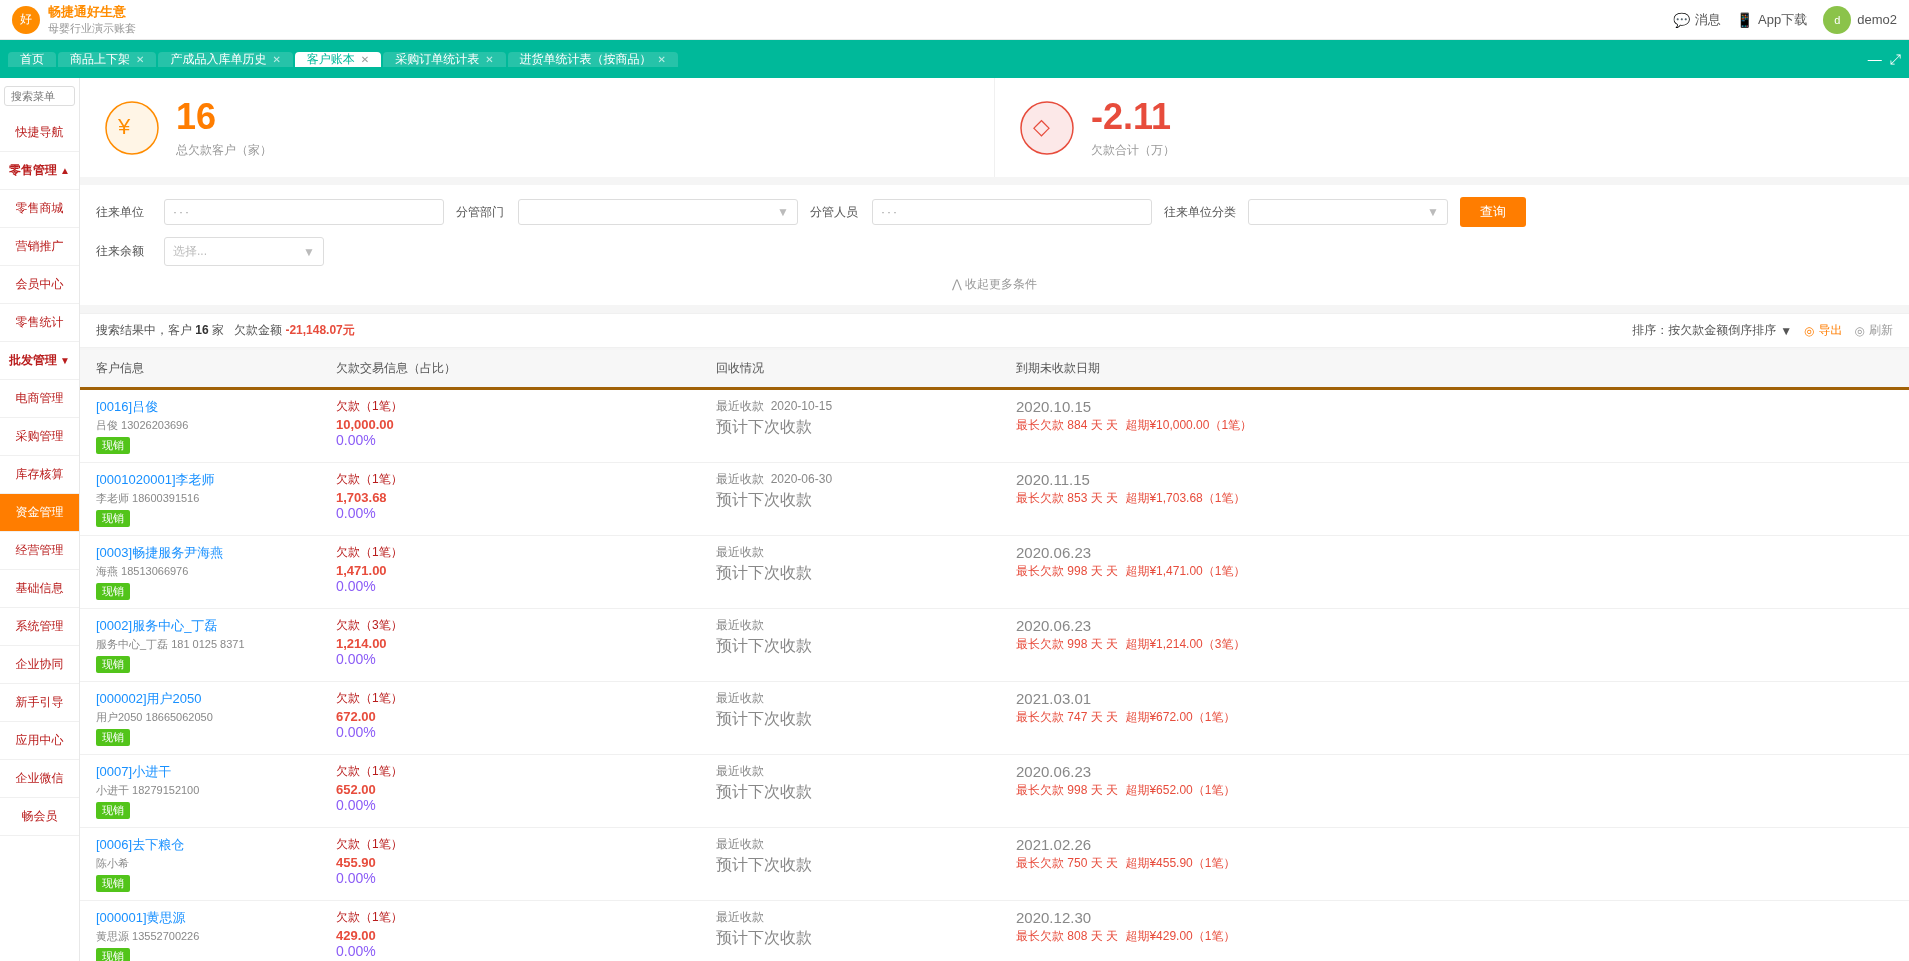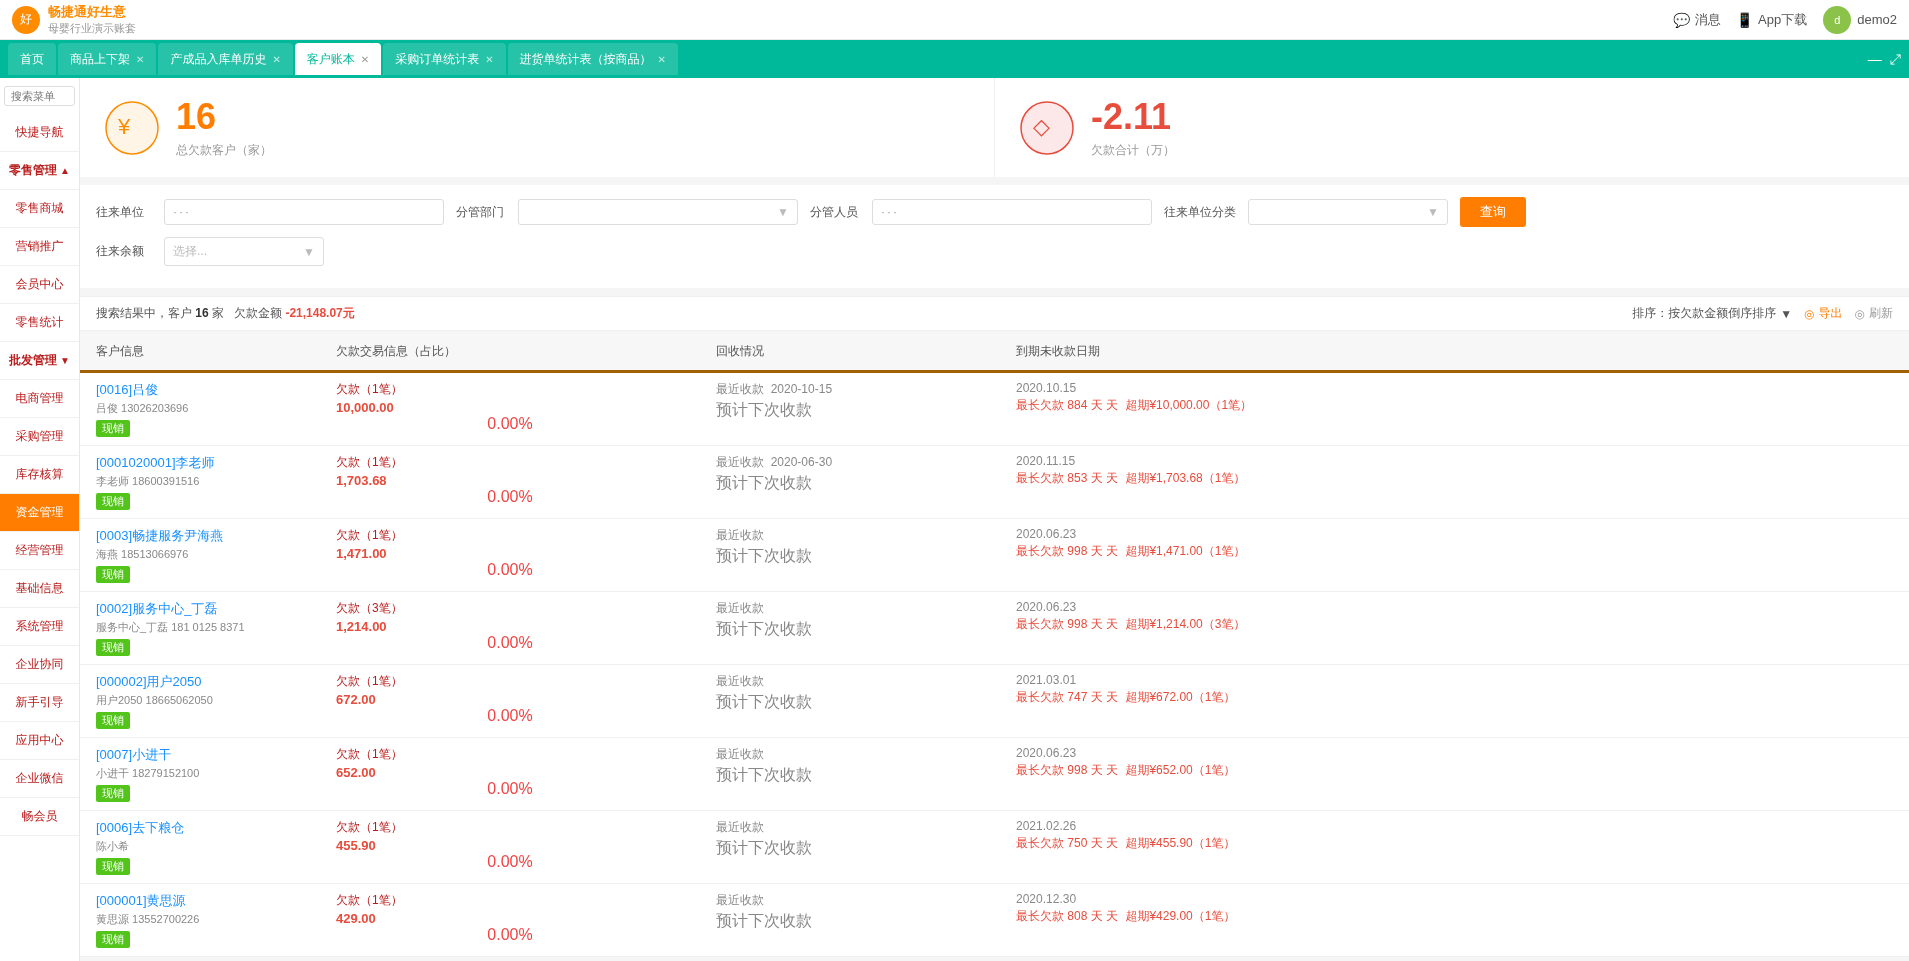"首页" .tab { height: 32px -> 15px }
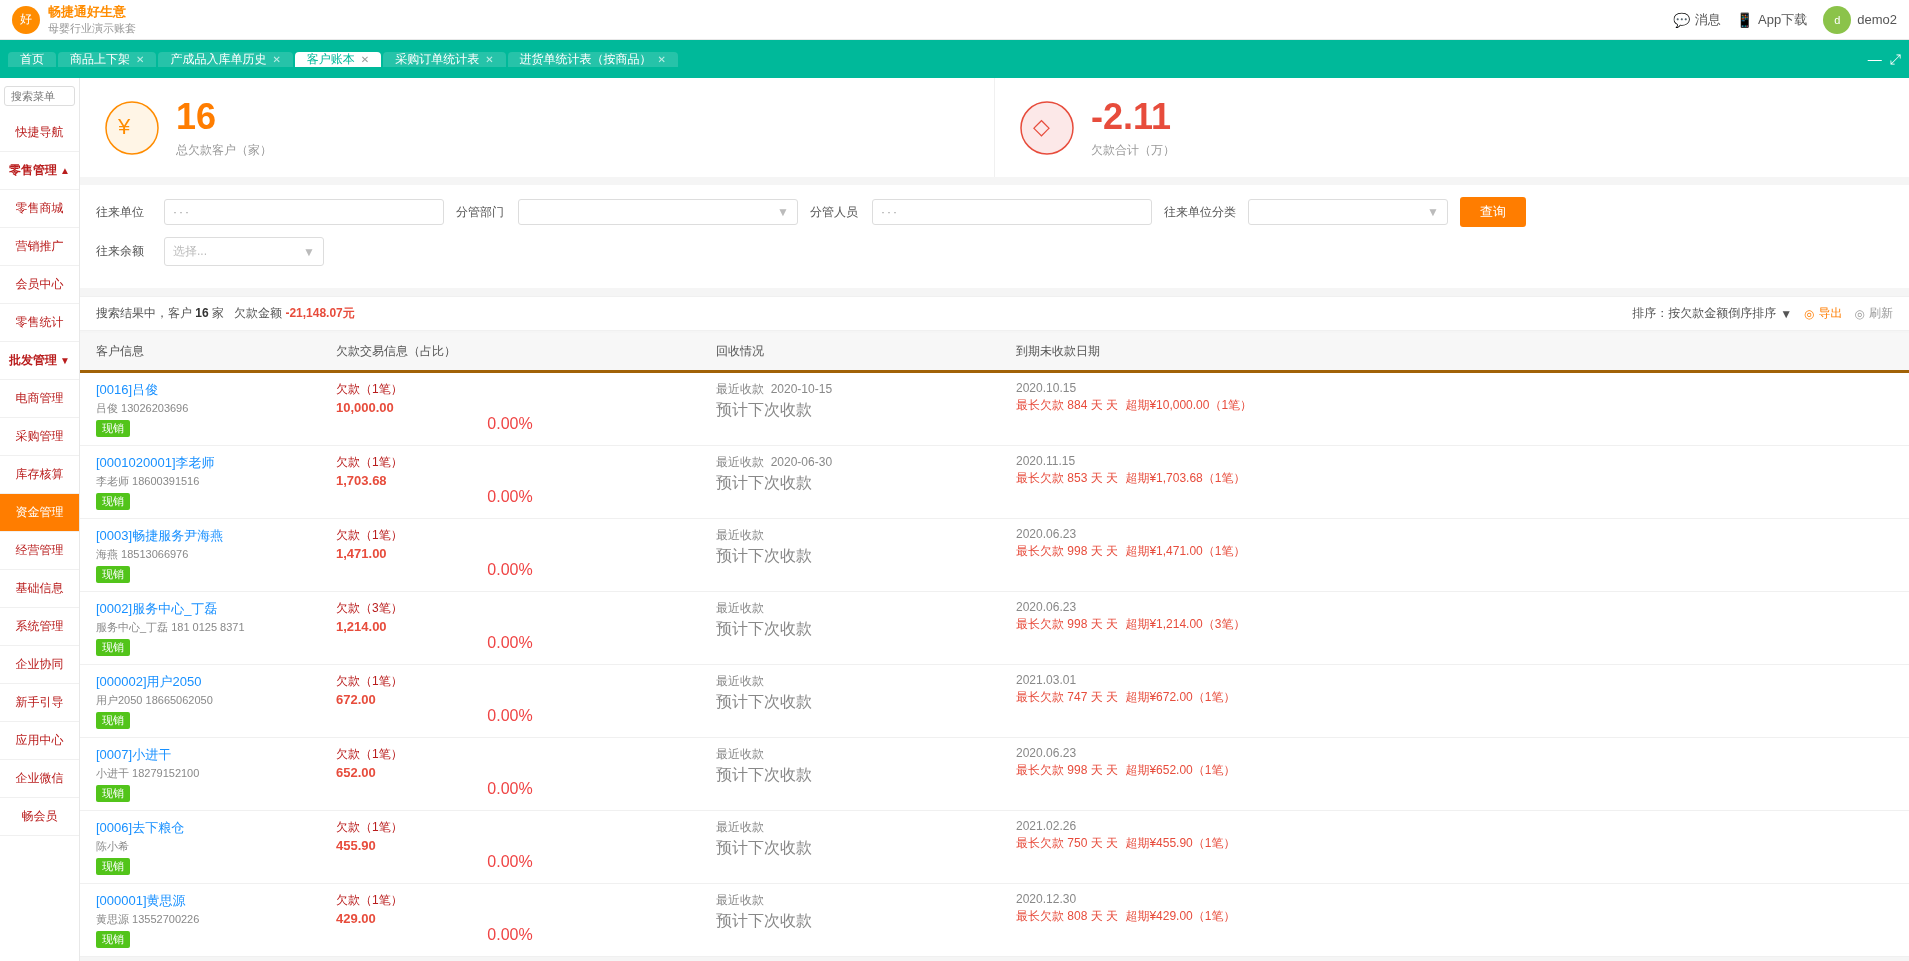"⋀ 收起更多条件" div.collapse-row { html: none -> <div> <span>⋀</span> <span>收起更多条件</span> </div> }
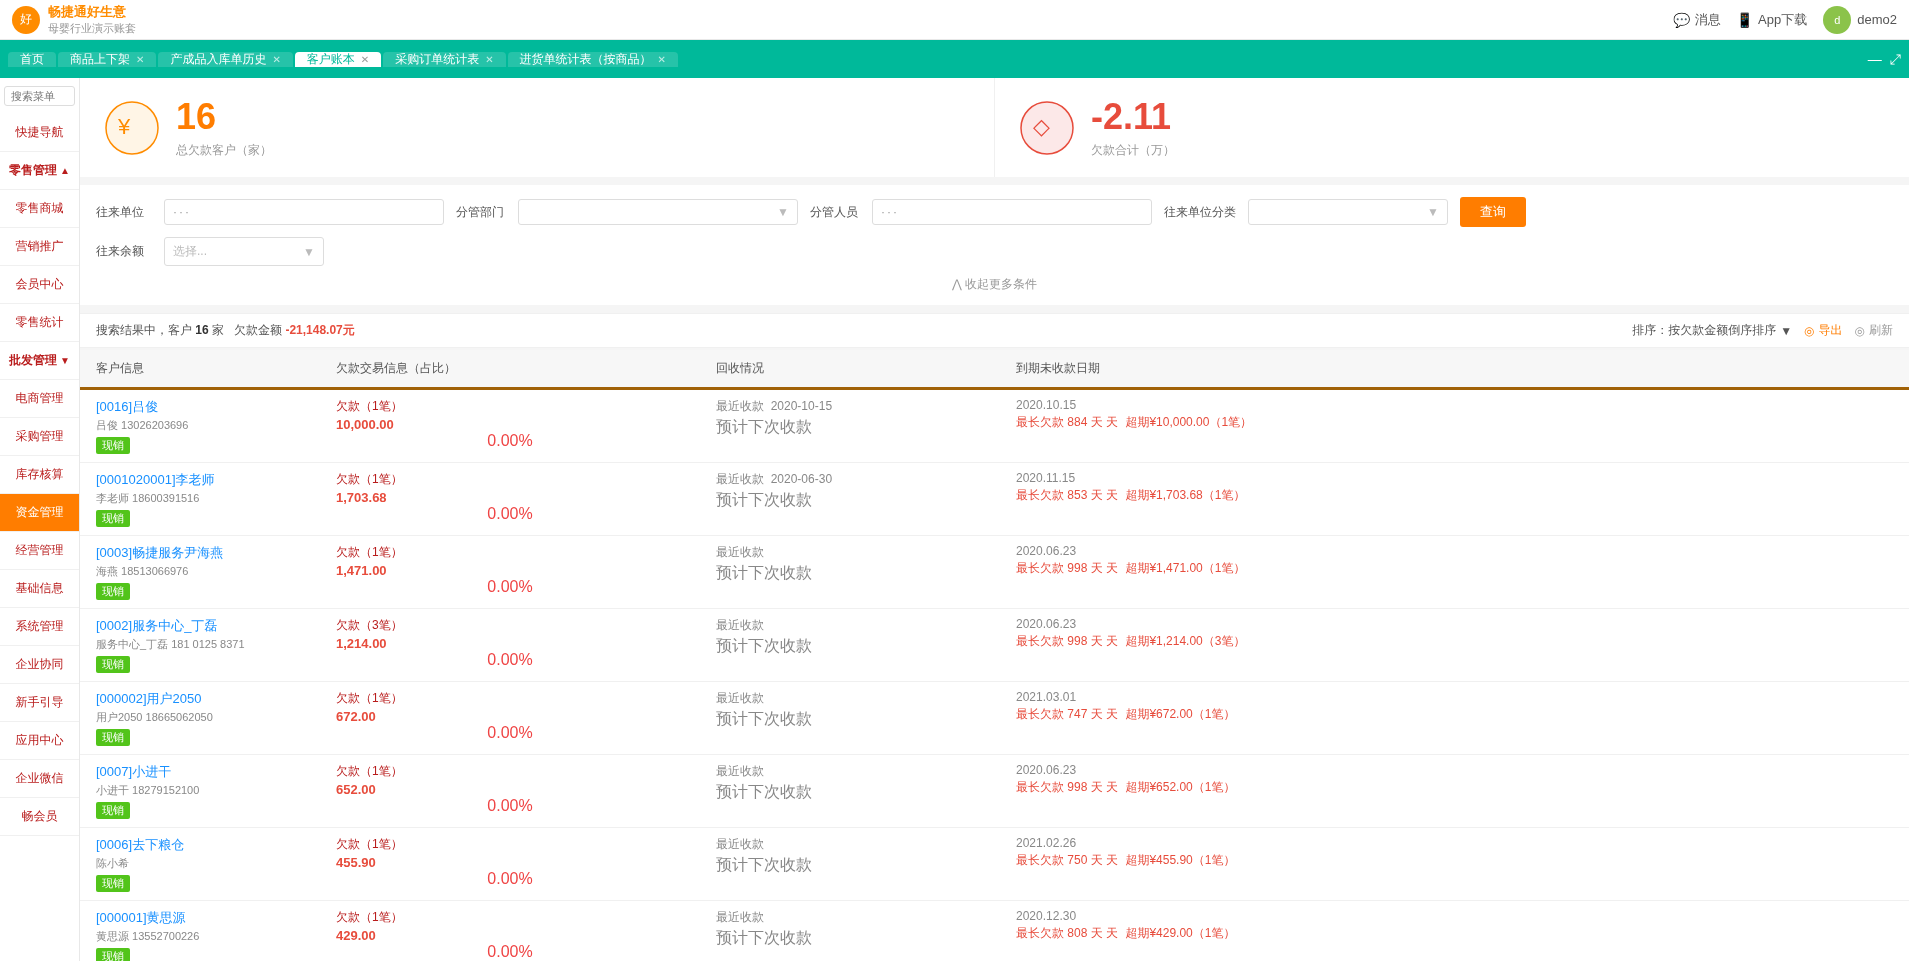"2020.10.15" .overdue-info { font-size: 12px -> 15px }
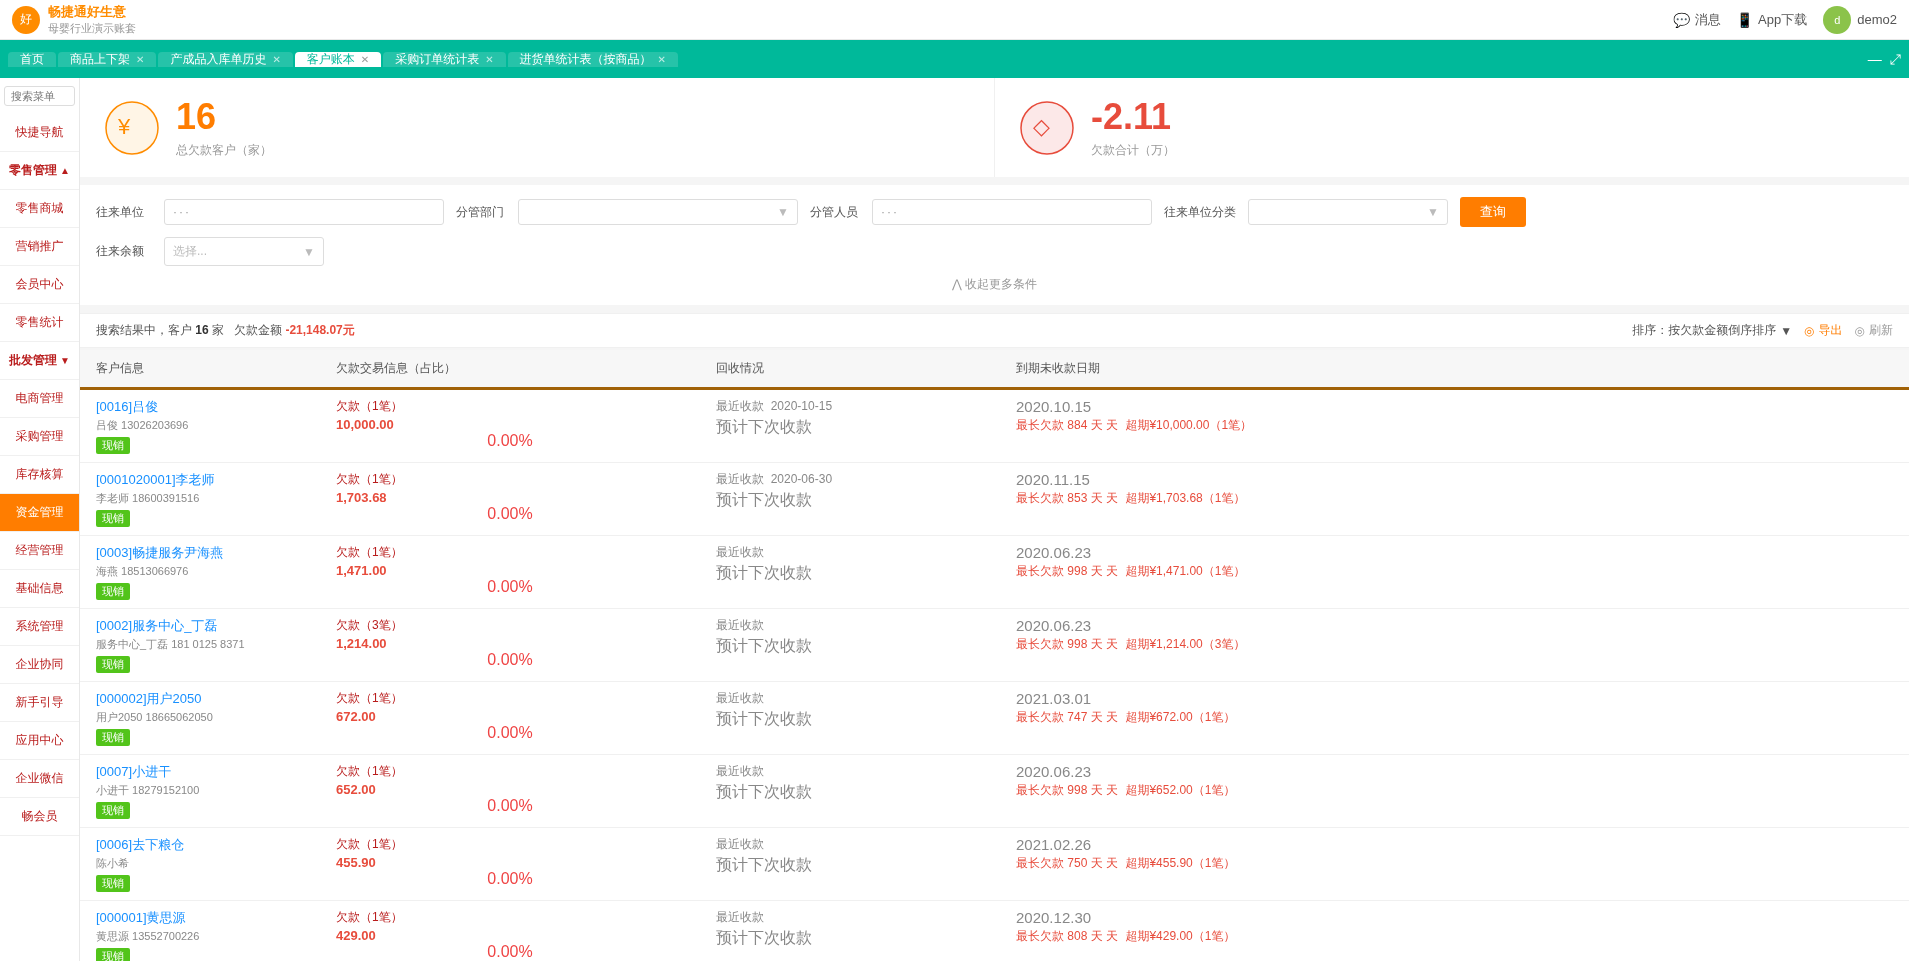"0.00%" .debt-percent { color: #ef4444 -> #8b5cf6; font-size: 16px -> 14px; text-align: center -> none }
